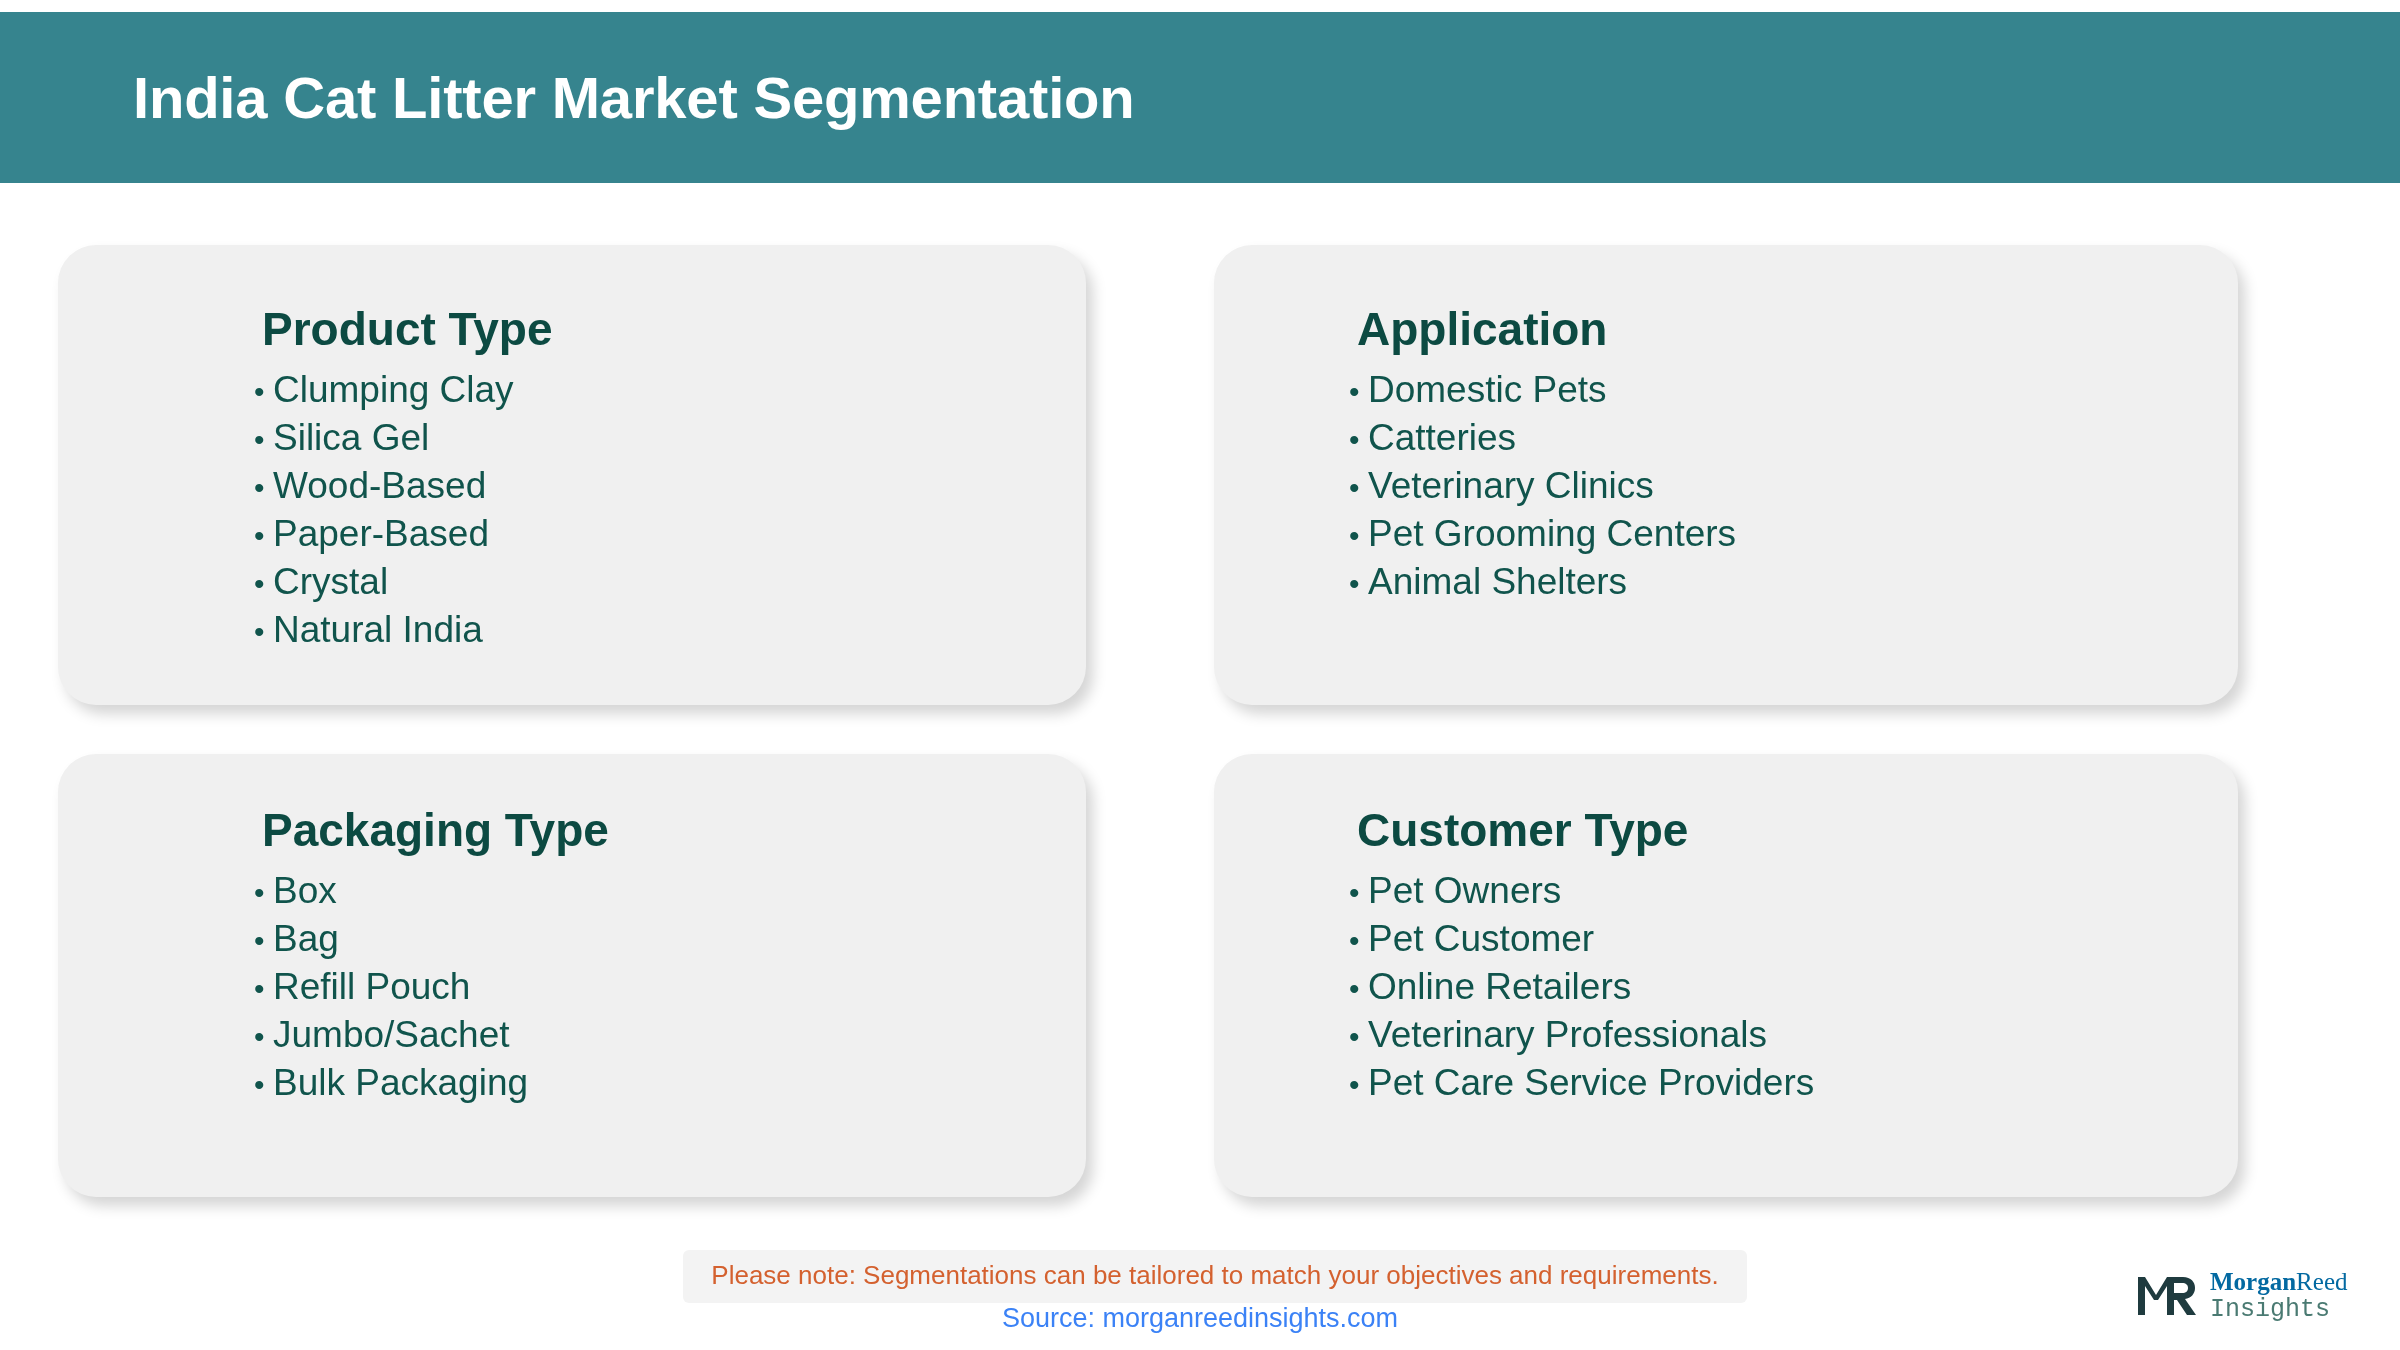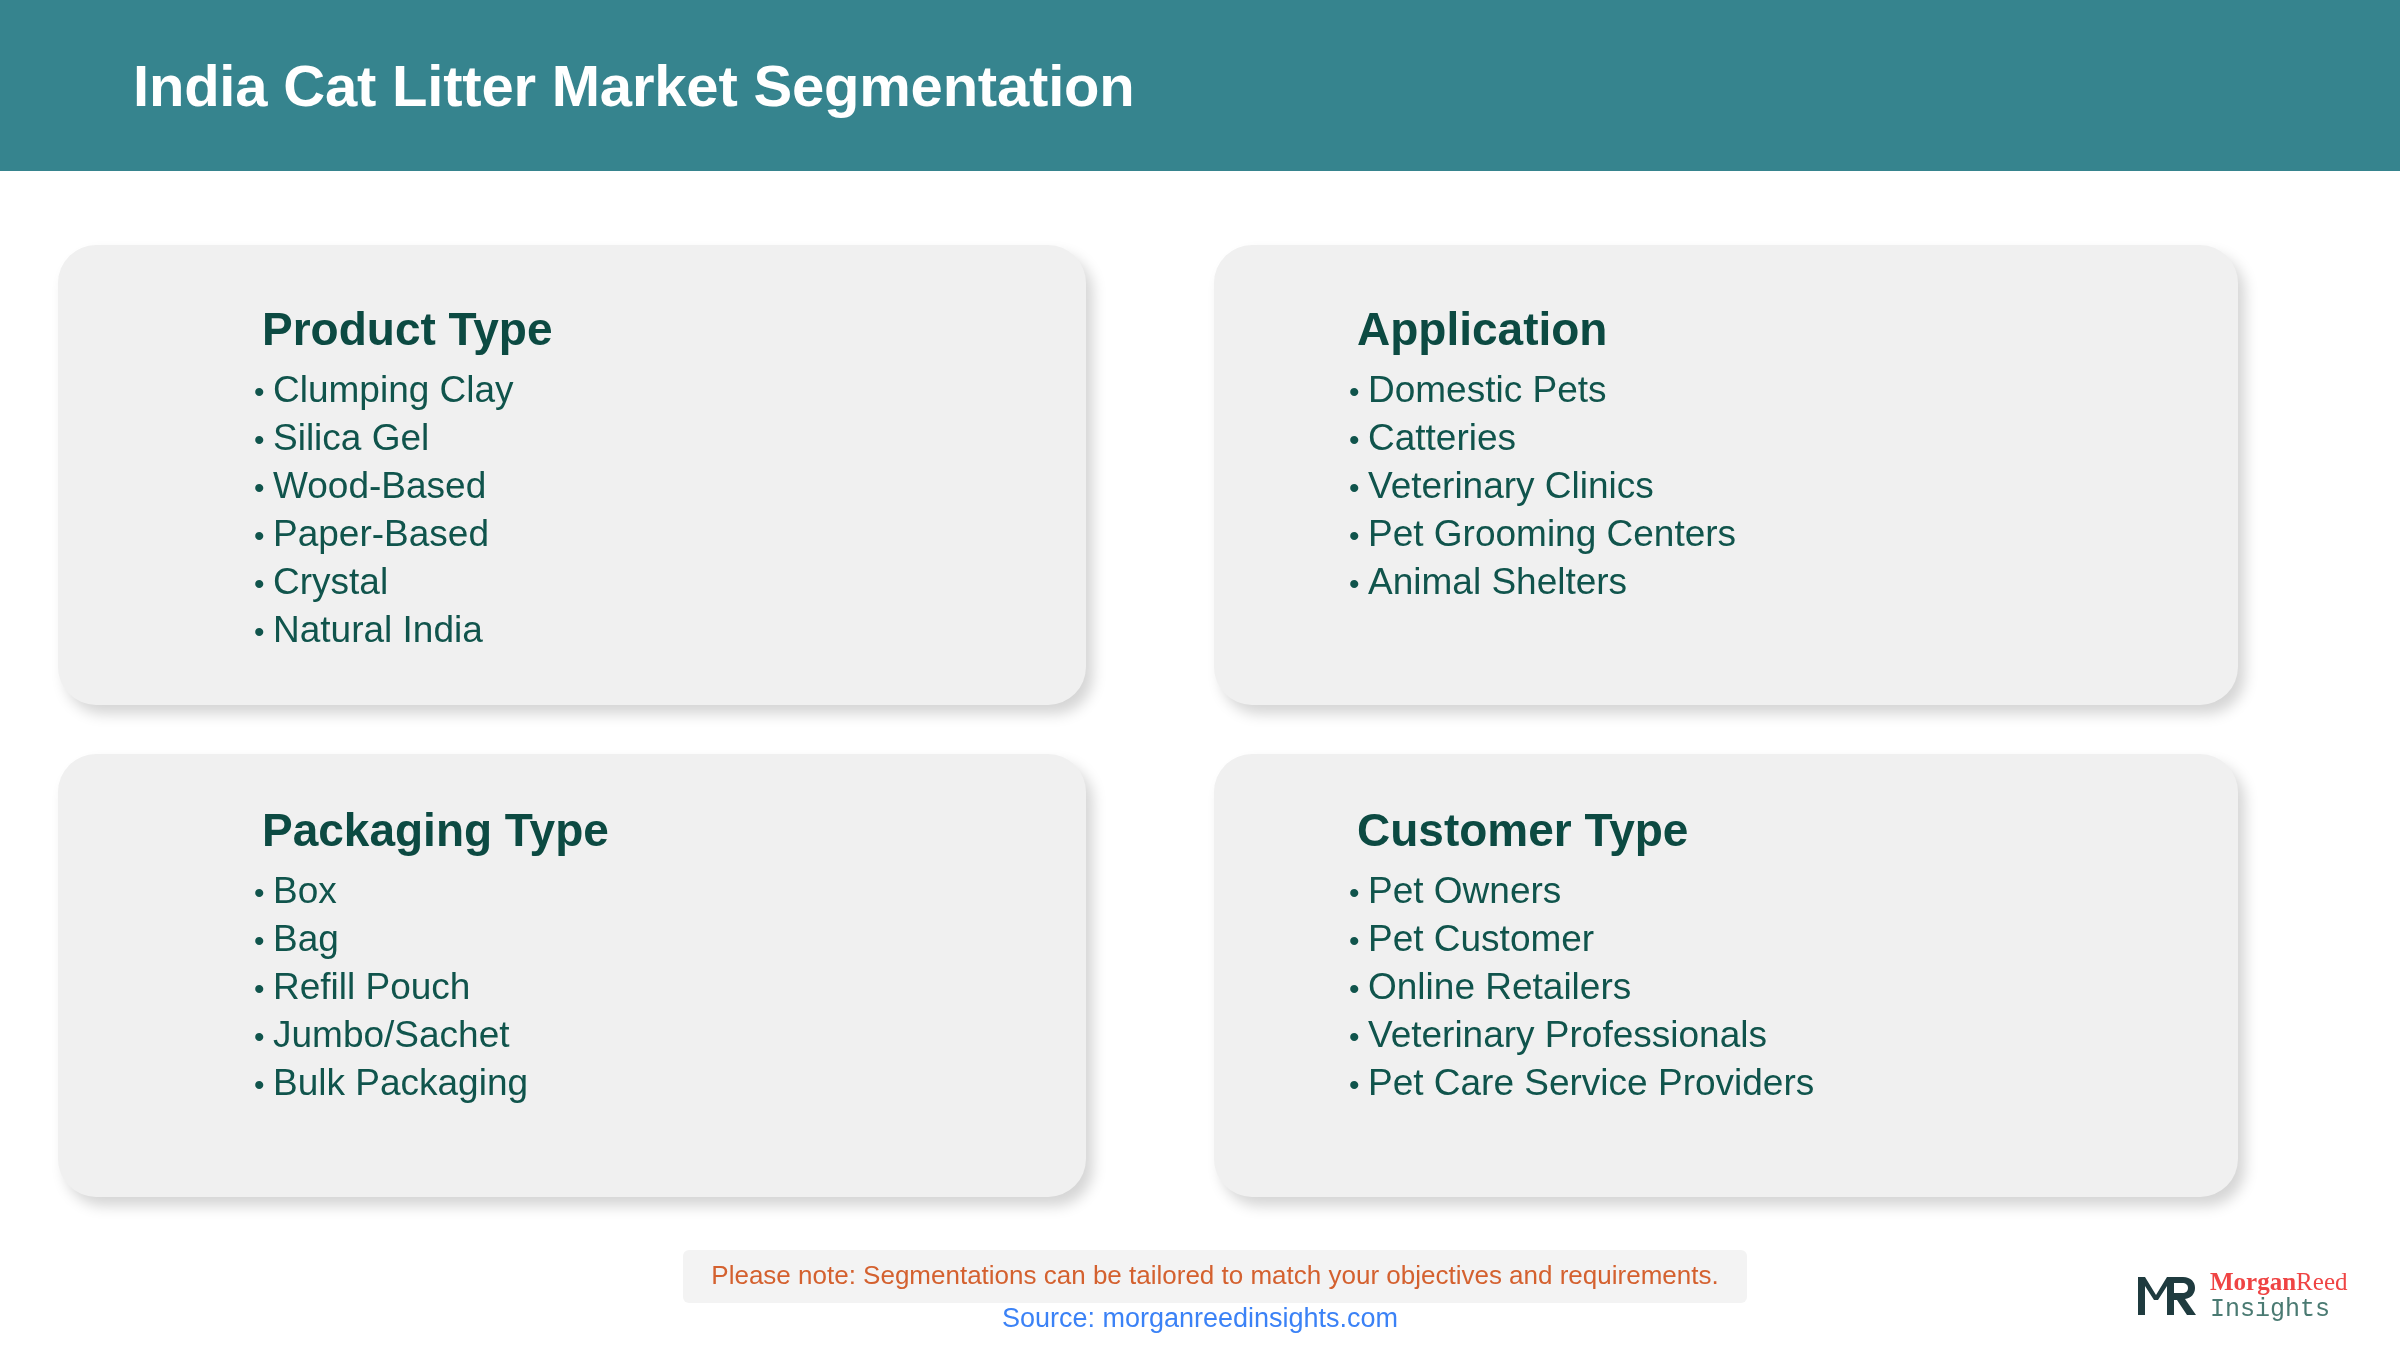"India Cat Litter Market Segmentation" .header-bar { top: 0 -> 12px }
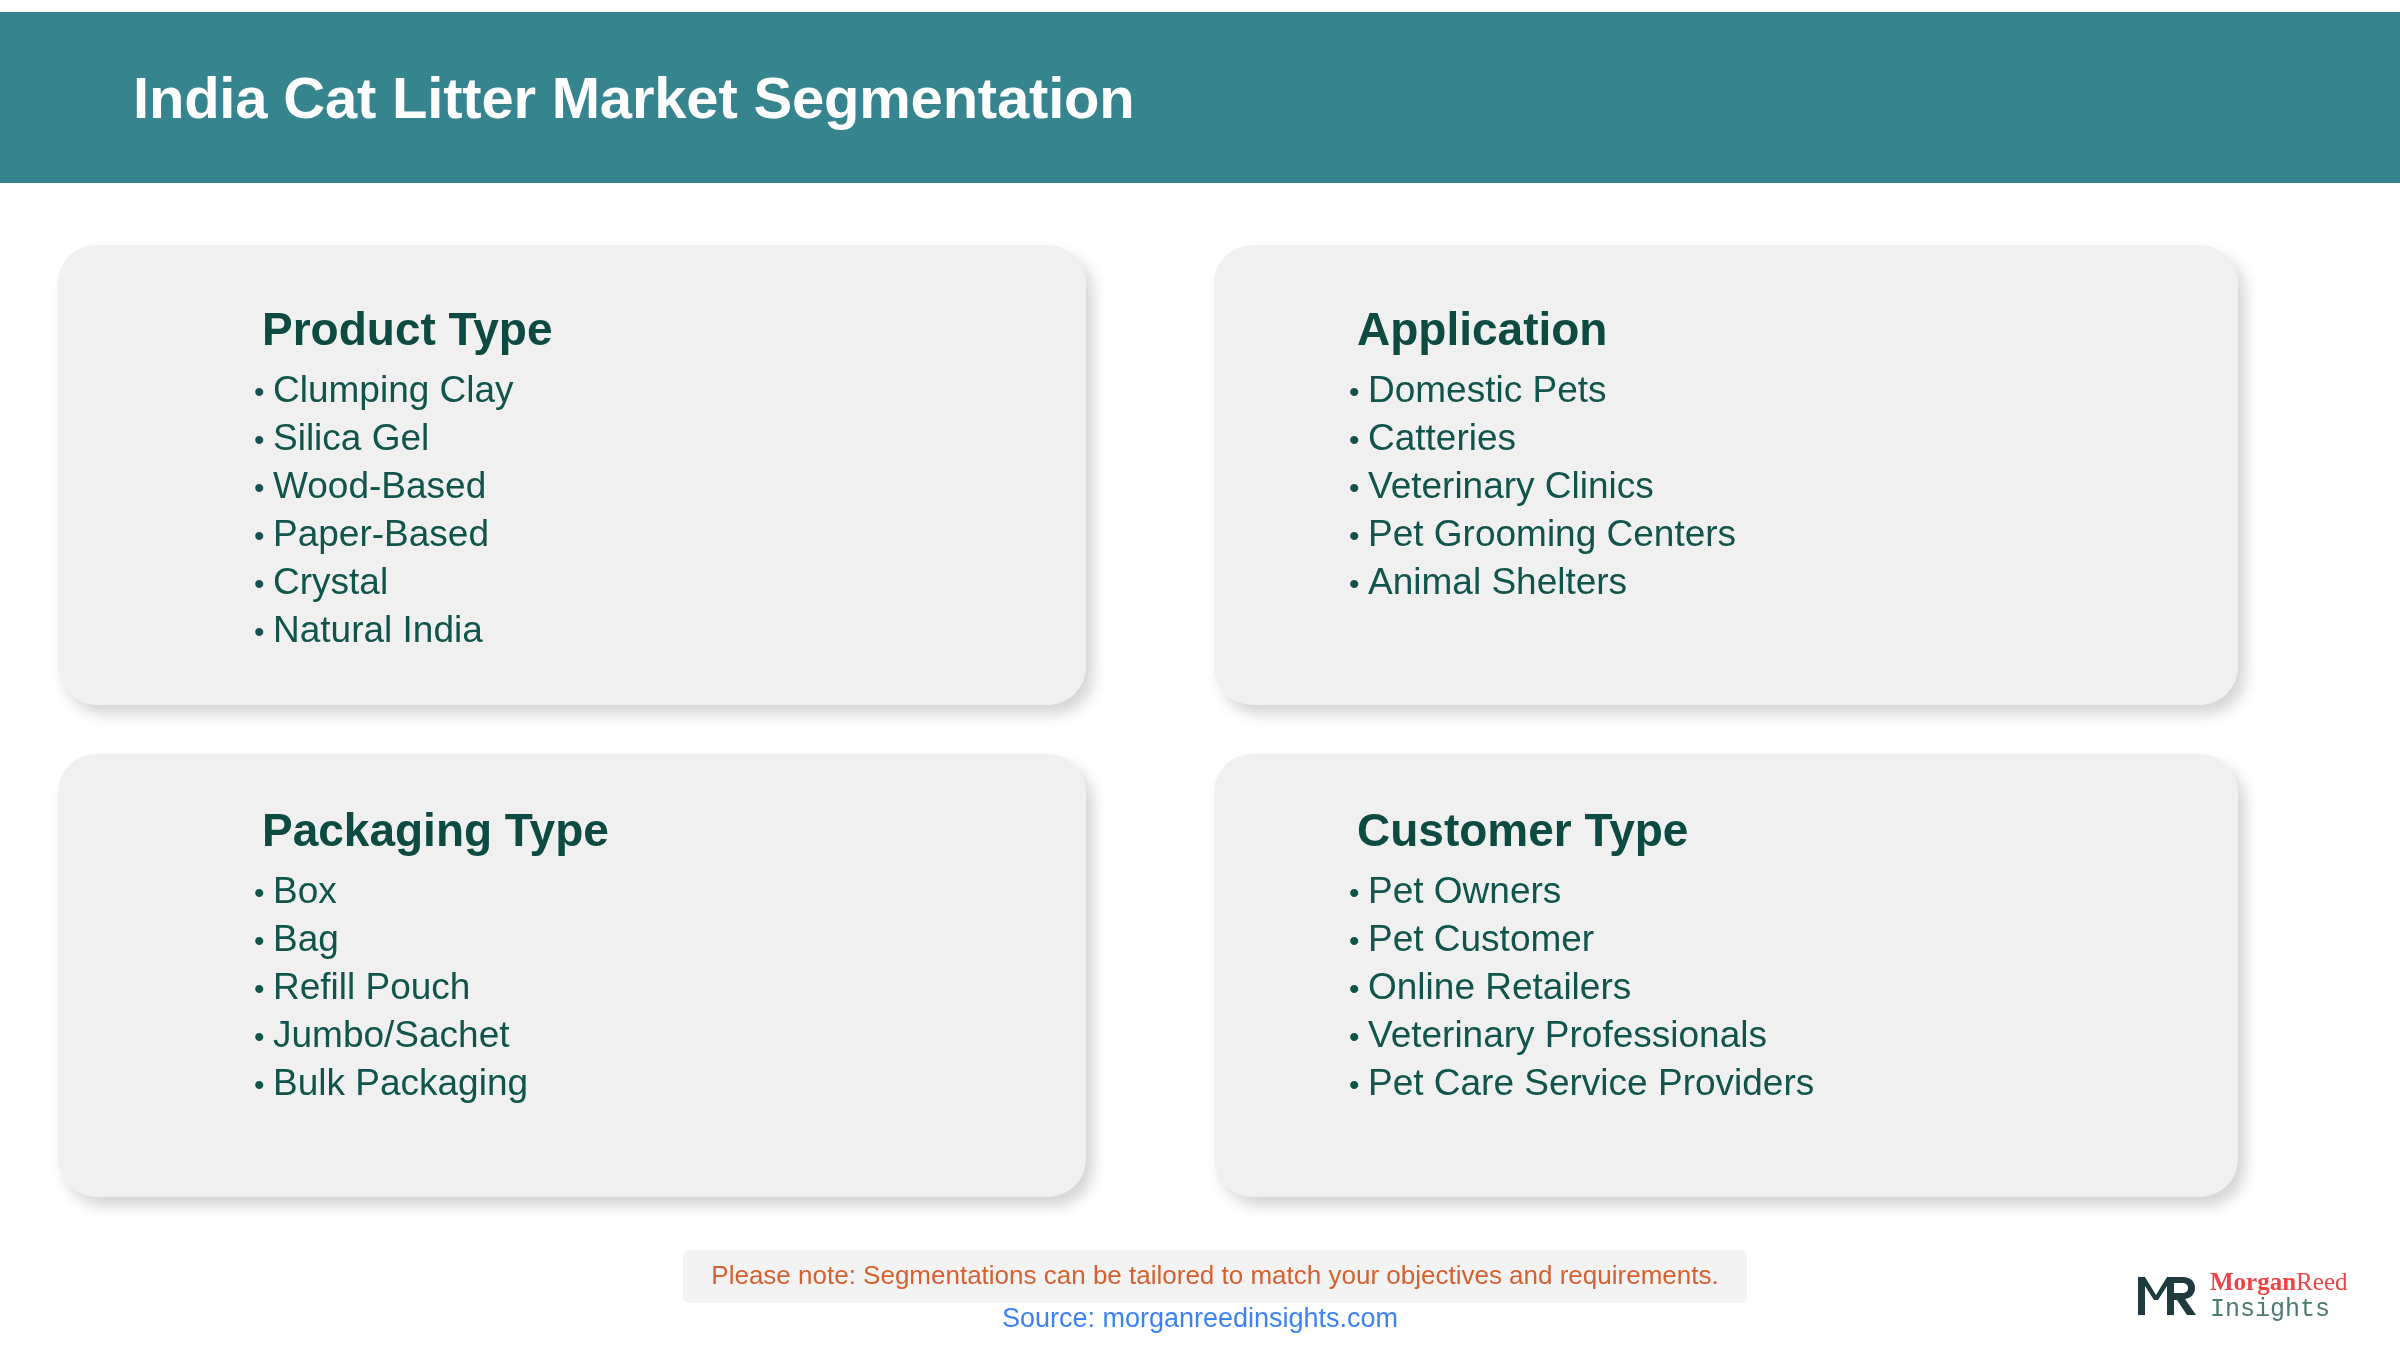"MorganReed" .logo-line1 { color: #ef4444 -> #0369a1 }
